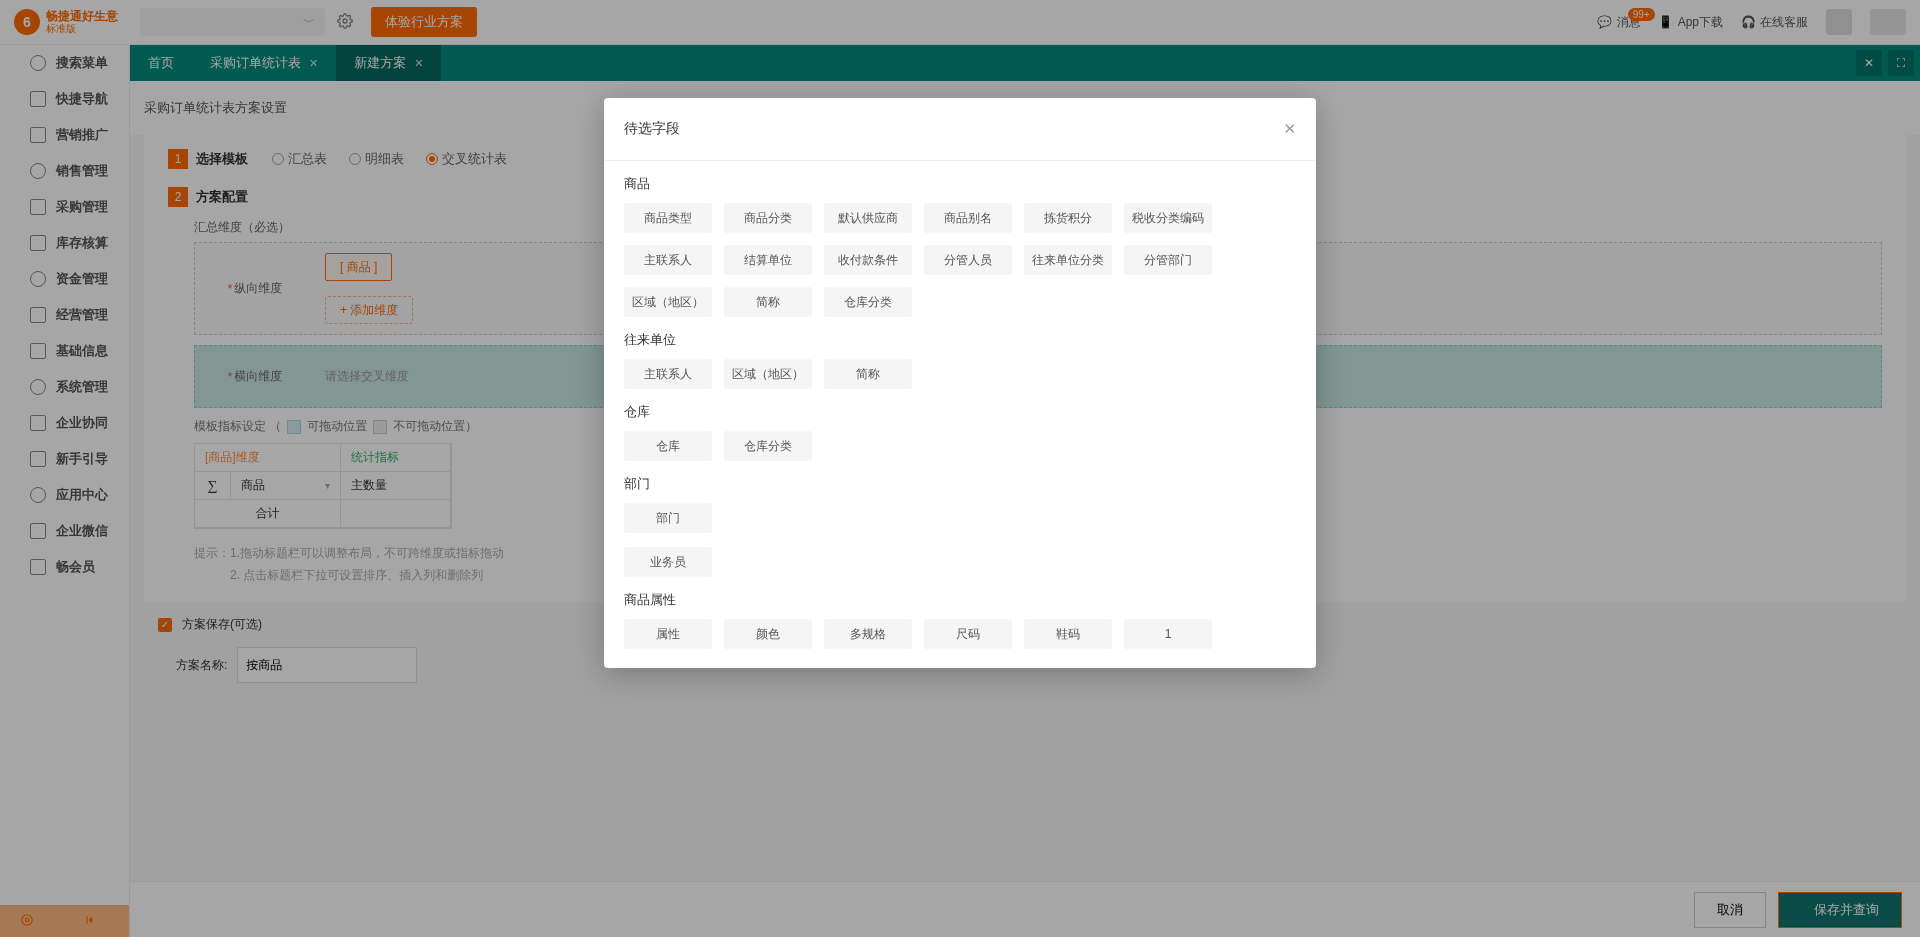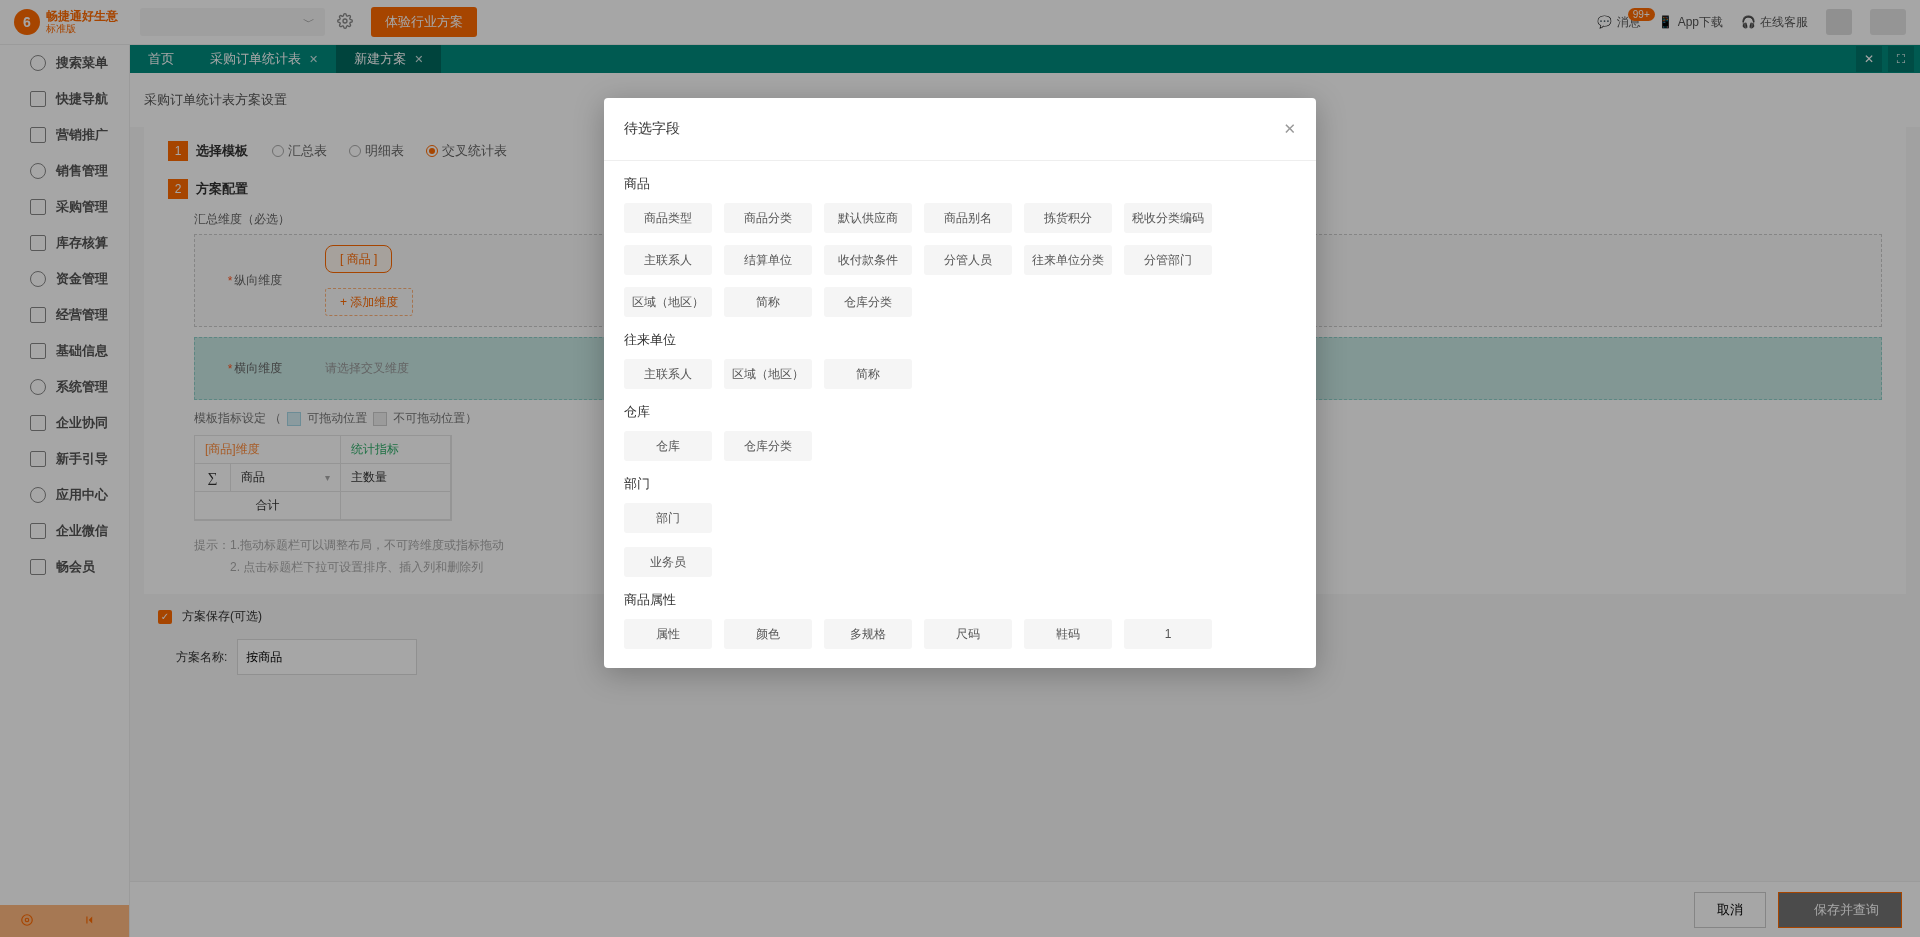"首页" .tabs { height: 28px -> 36px }
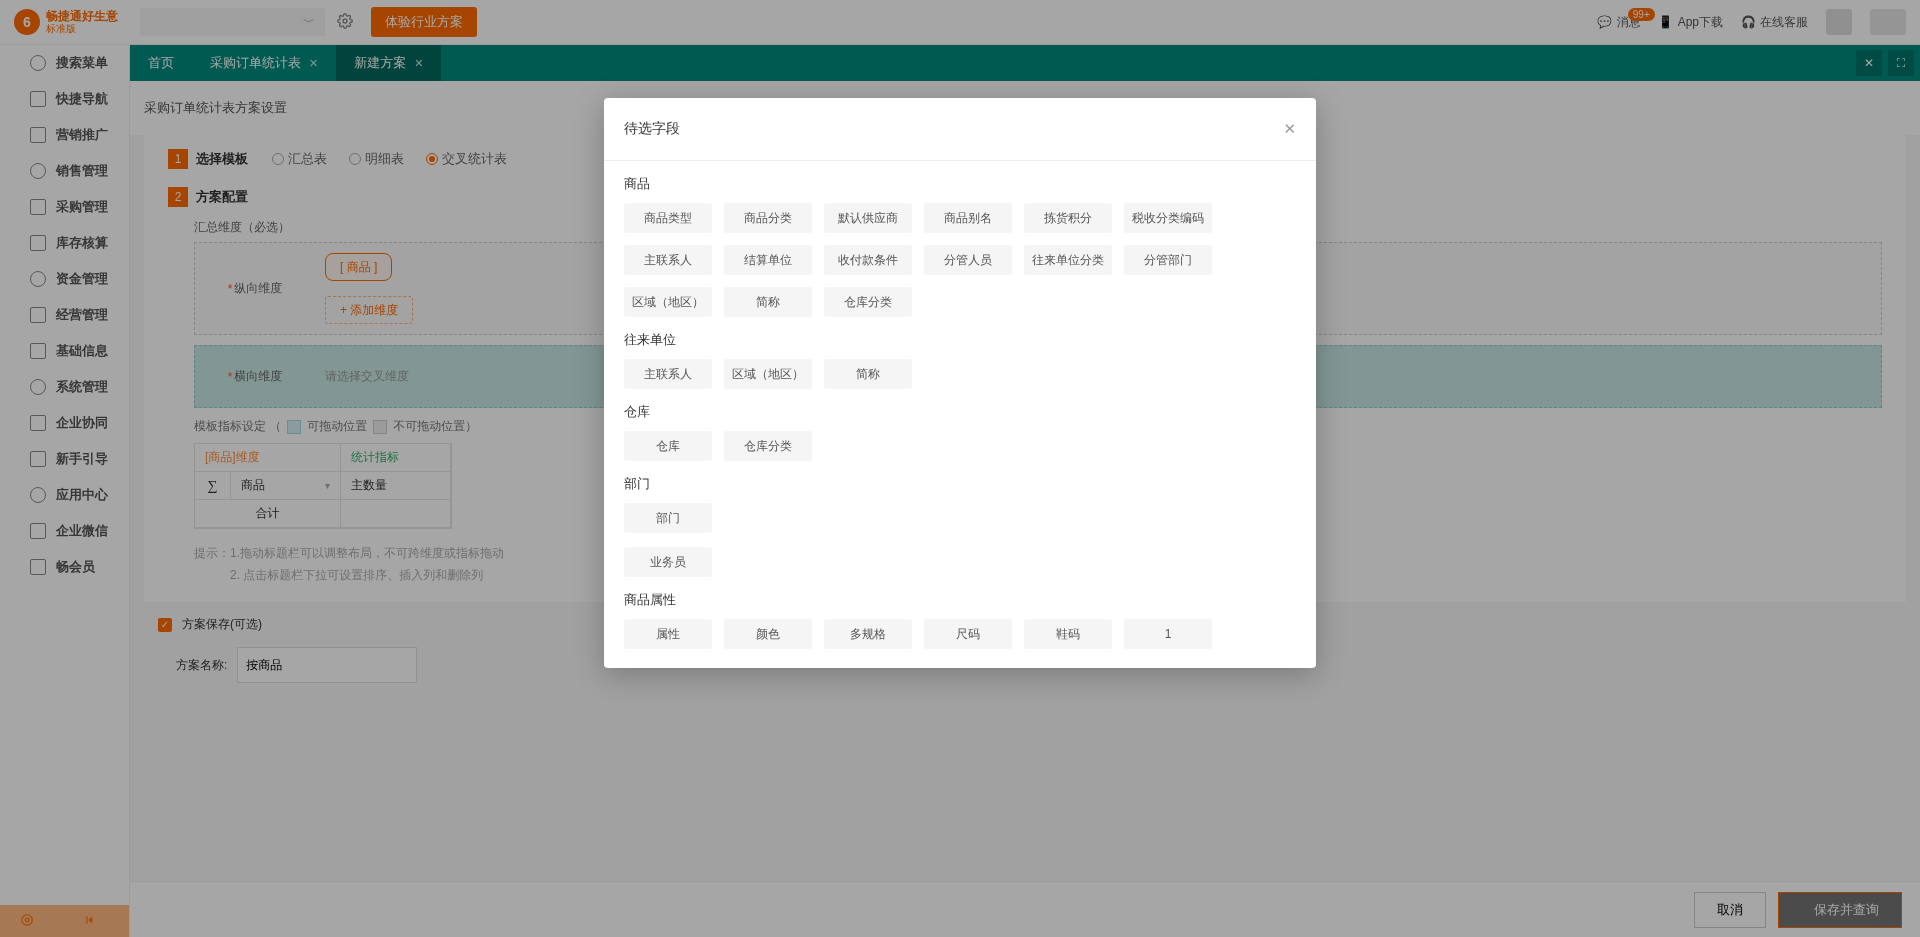"[ 商品 ]" .chip { border-radius: 8px -> 2px }
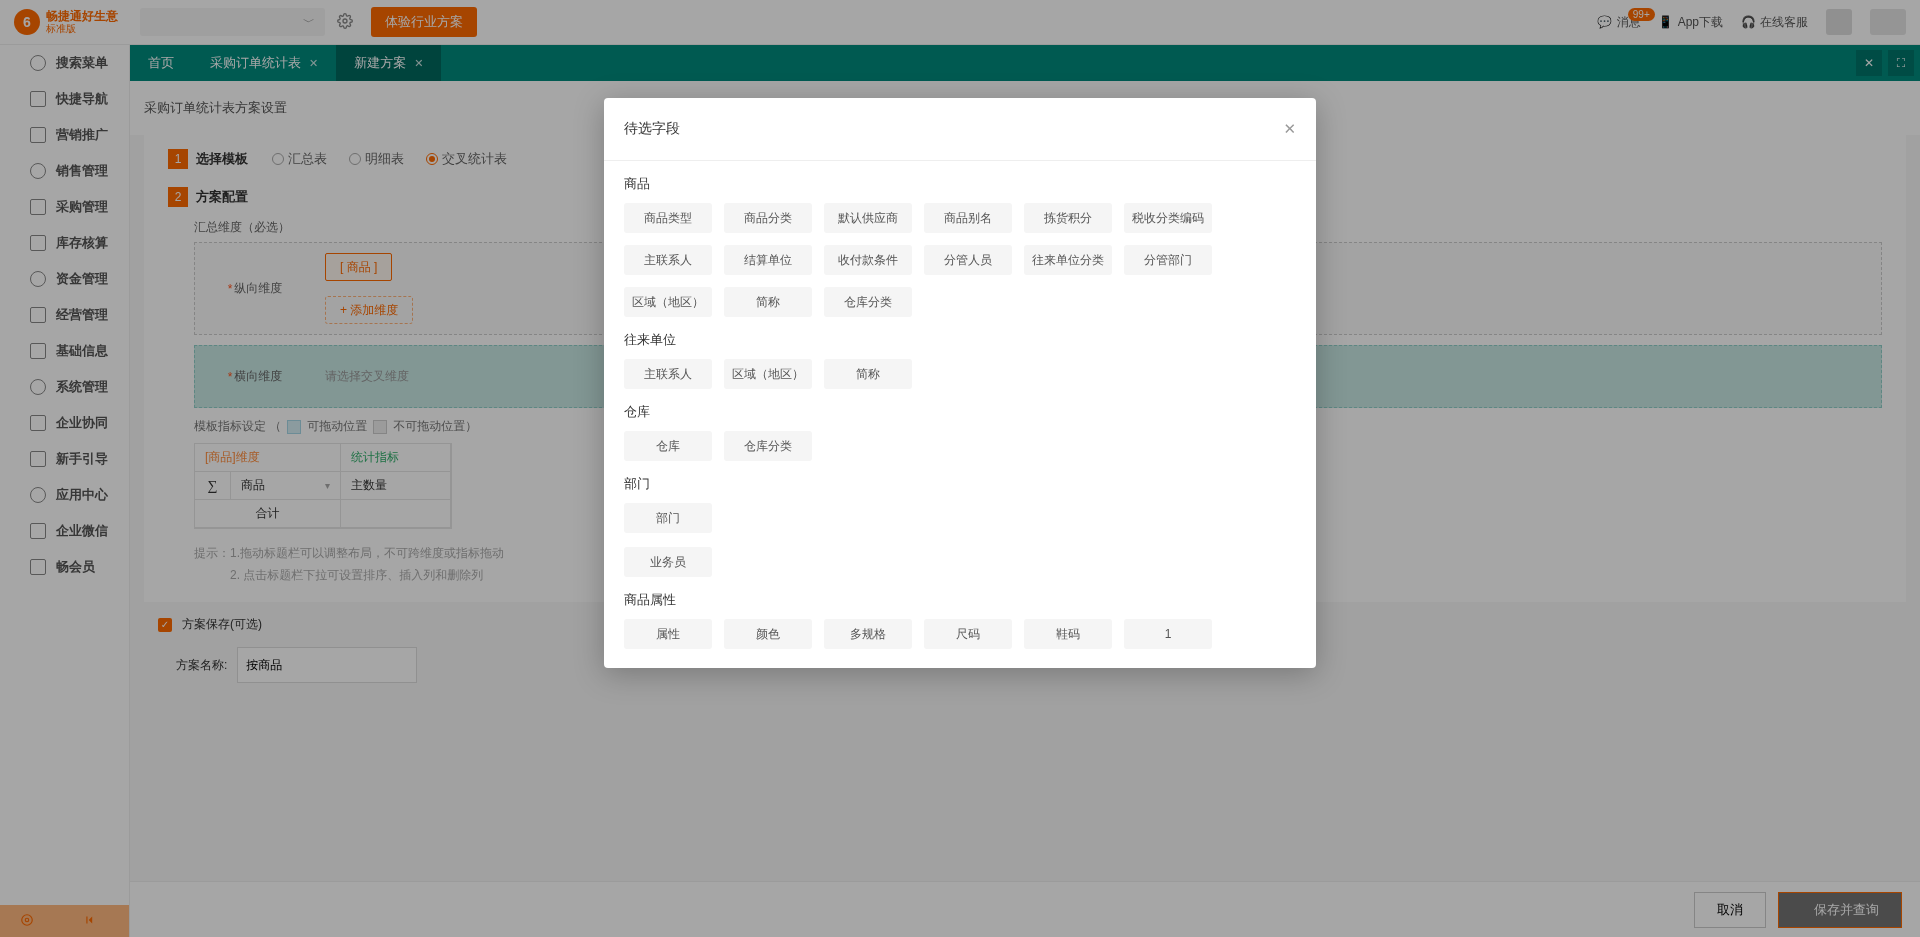"保存并查询" .btn.primary { background: #737373 -> #0f766e }
